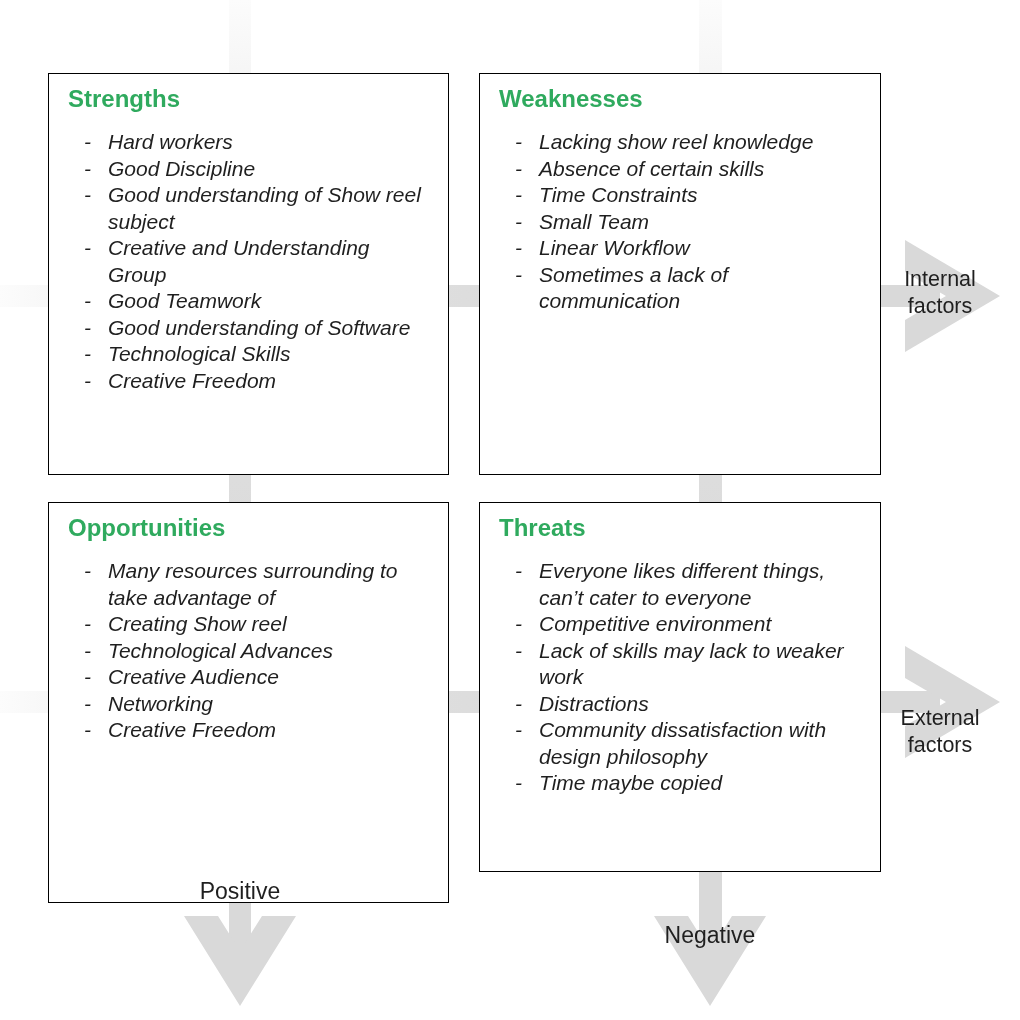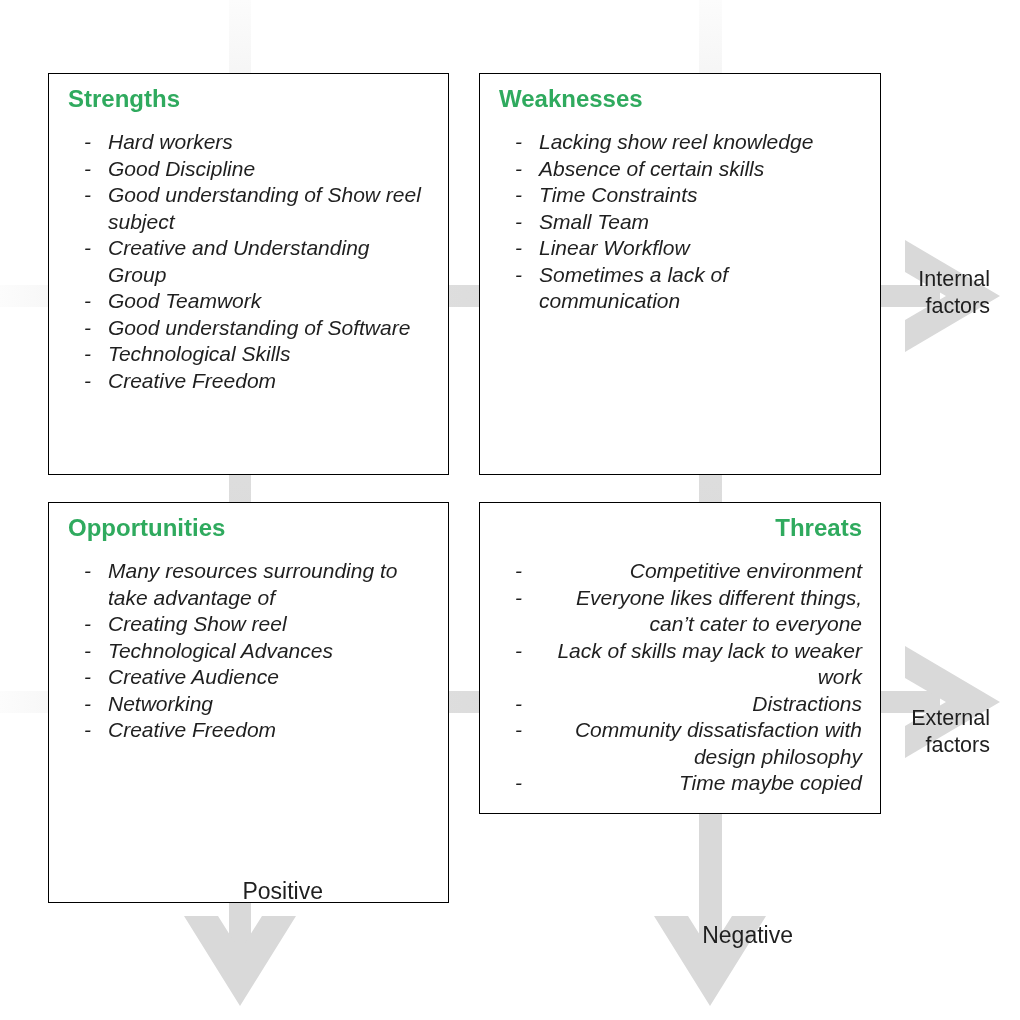"Internal factors" .axis-label { text-align: right -> center }
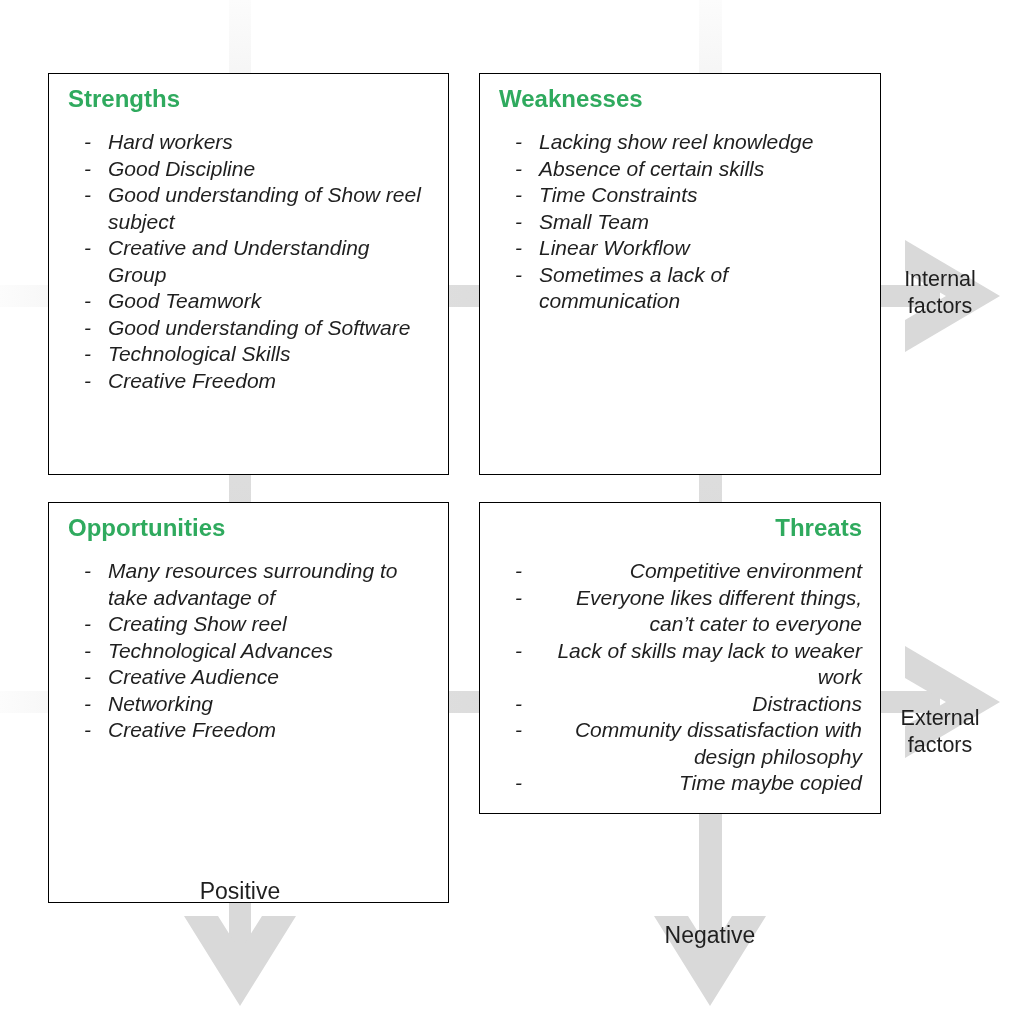"Threats" #q-threats { height: 312px -> 370px; text-align: right -> none }
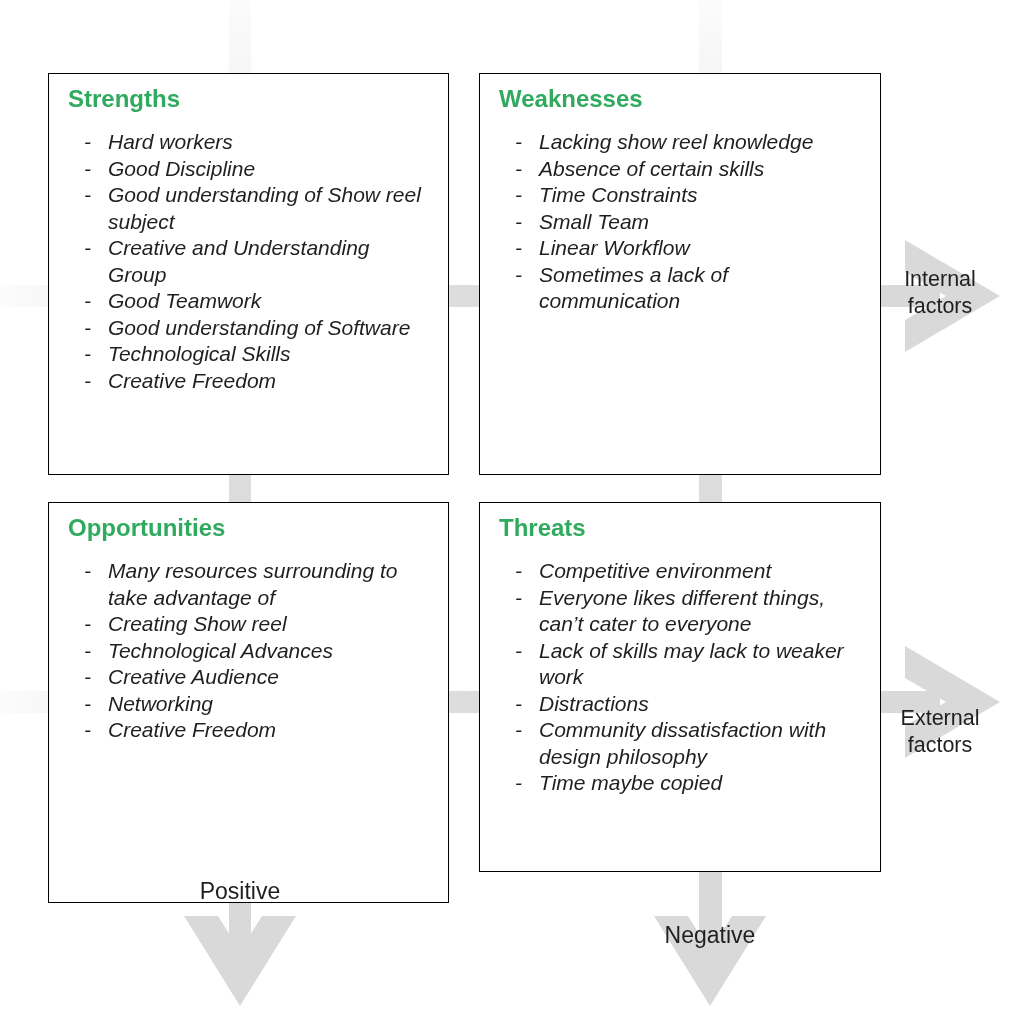"Competitive environment" li { order: before "Everyone likes different things, can’t" -> after "Everyone likes different things, can’t" }
